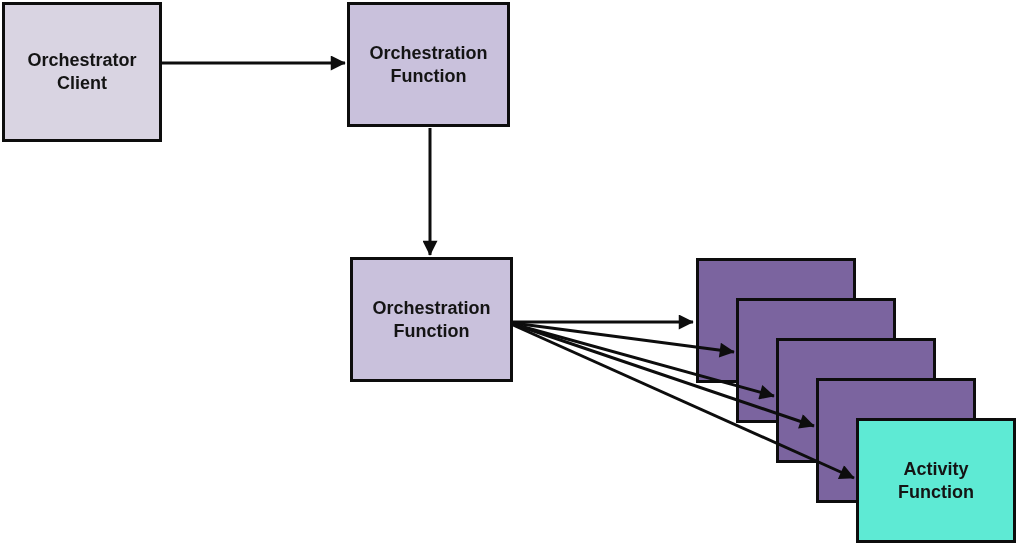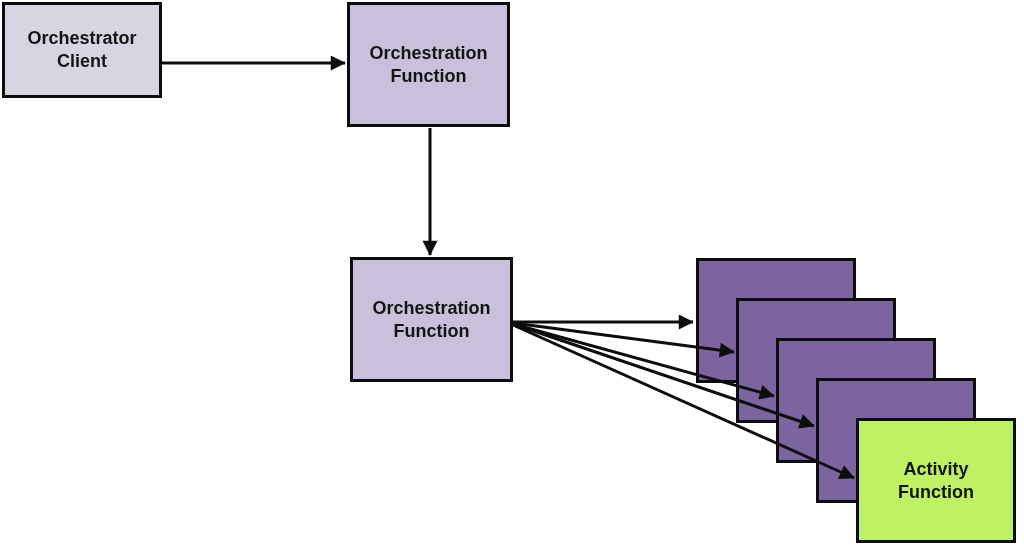"Orchestrator Client" .n-client { height: 96px -> 140px }
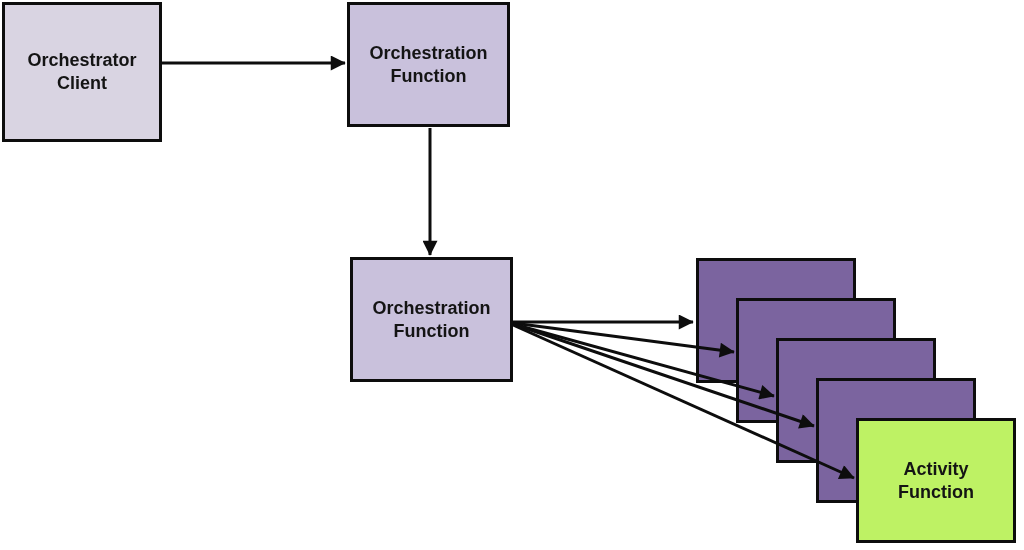"Activity Function" div.node { background-color: #bef264 -> #5eead4 }
